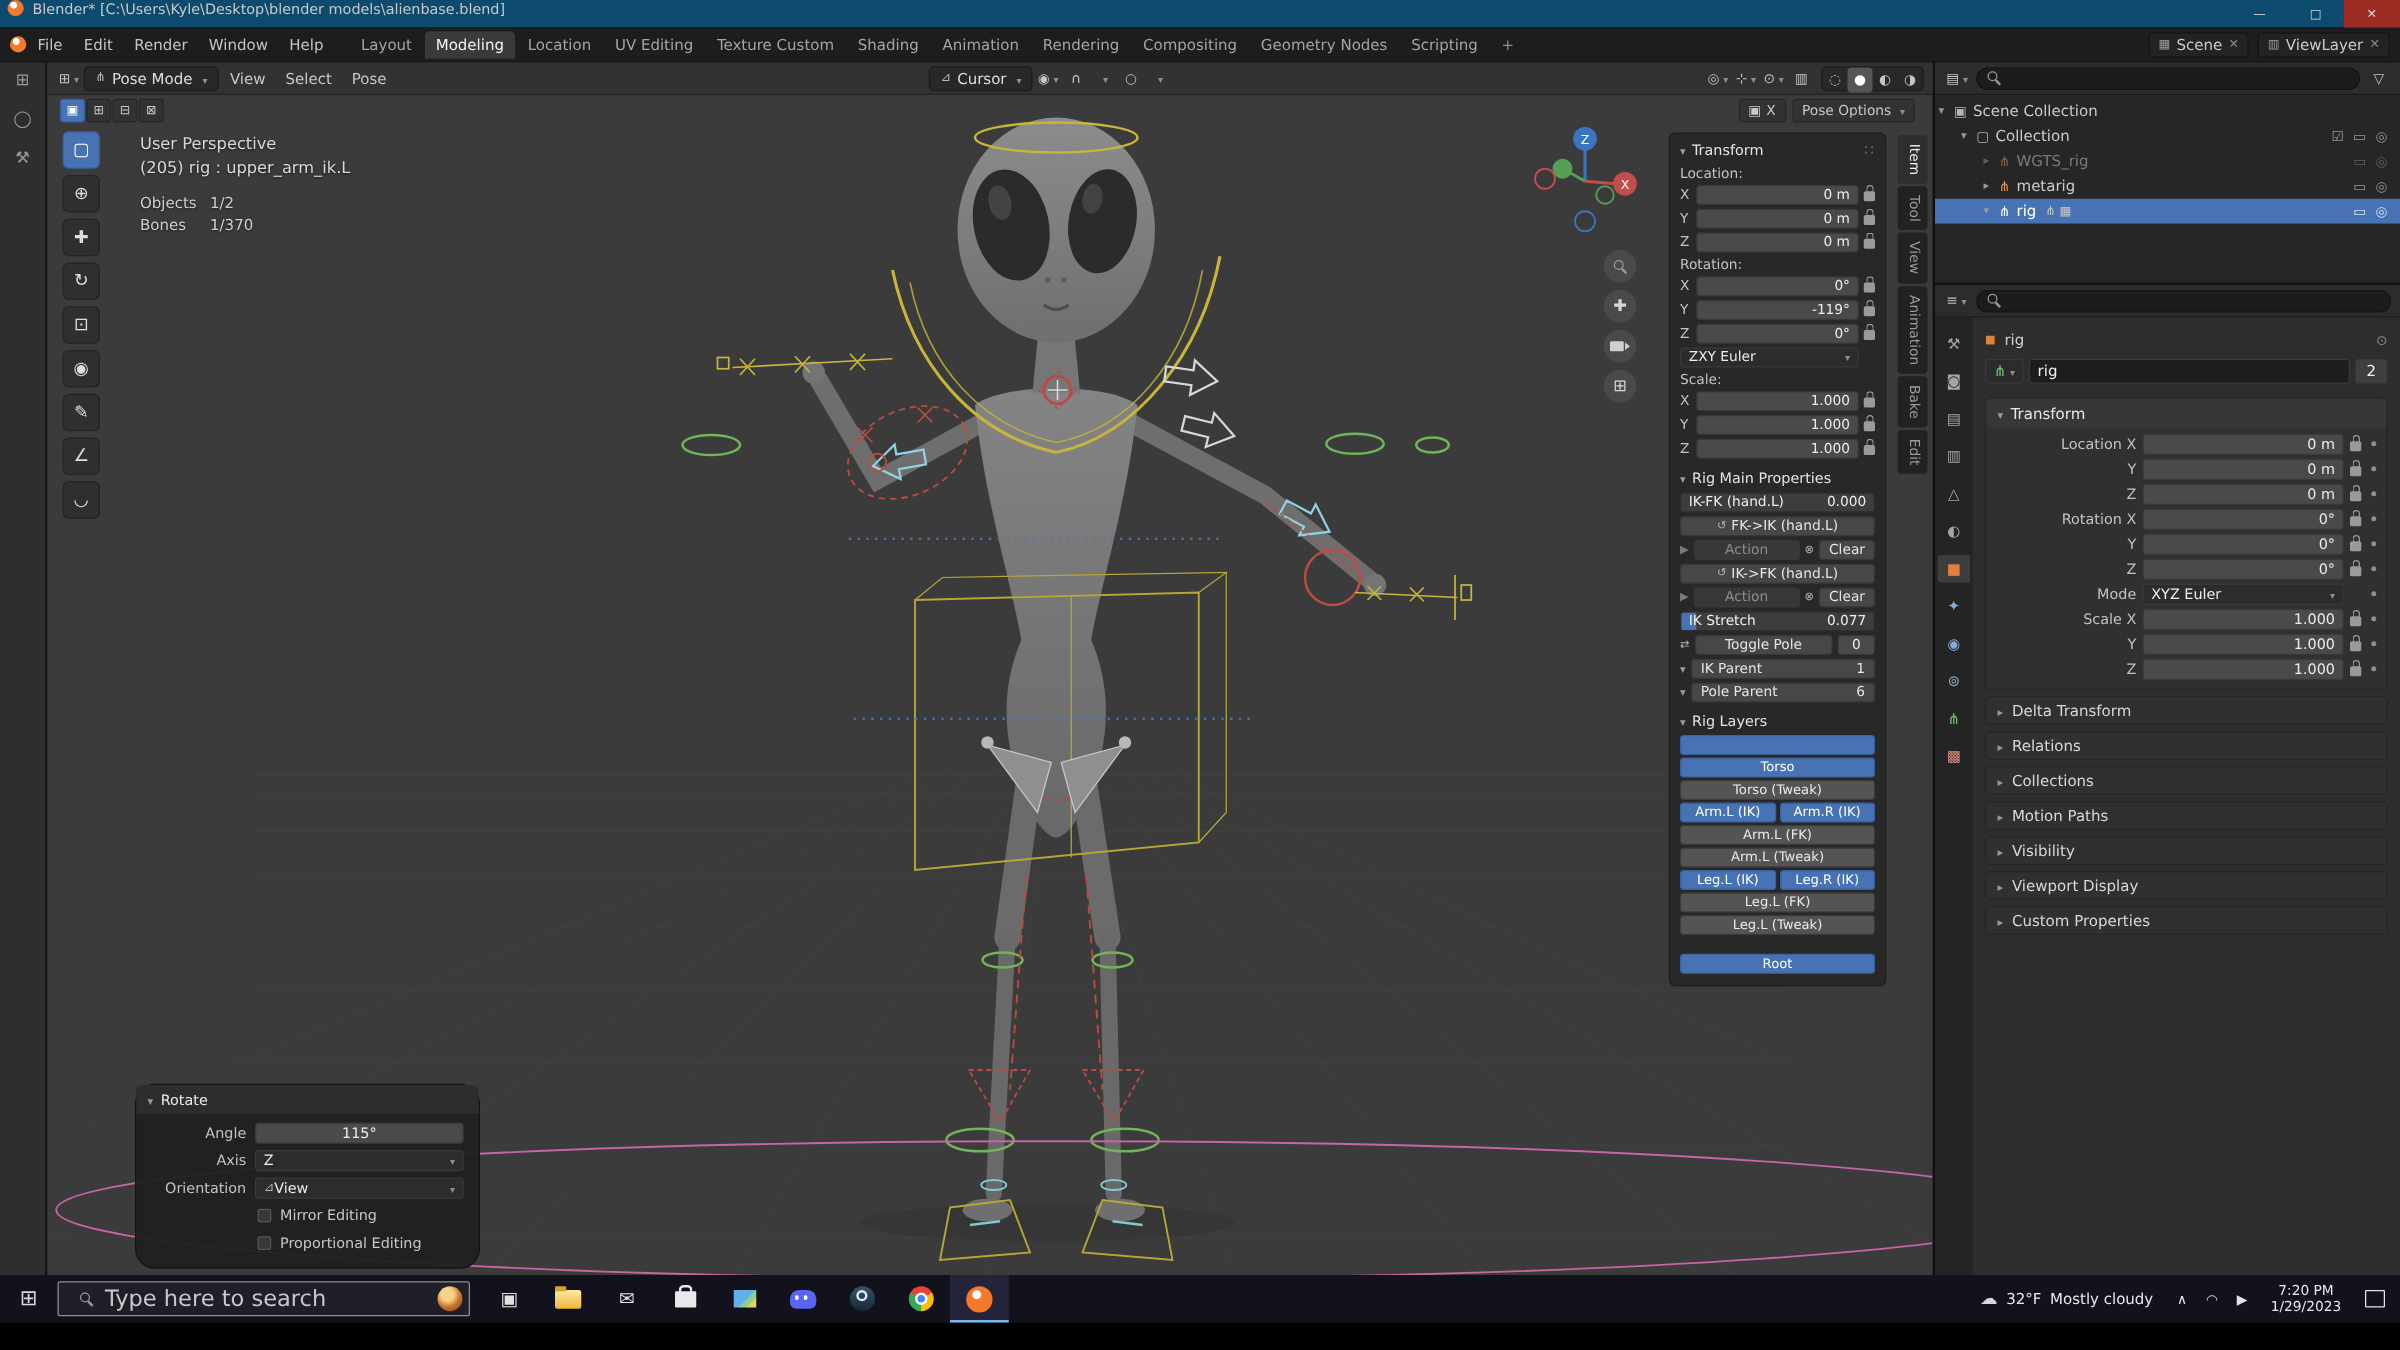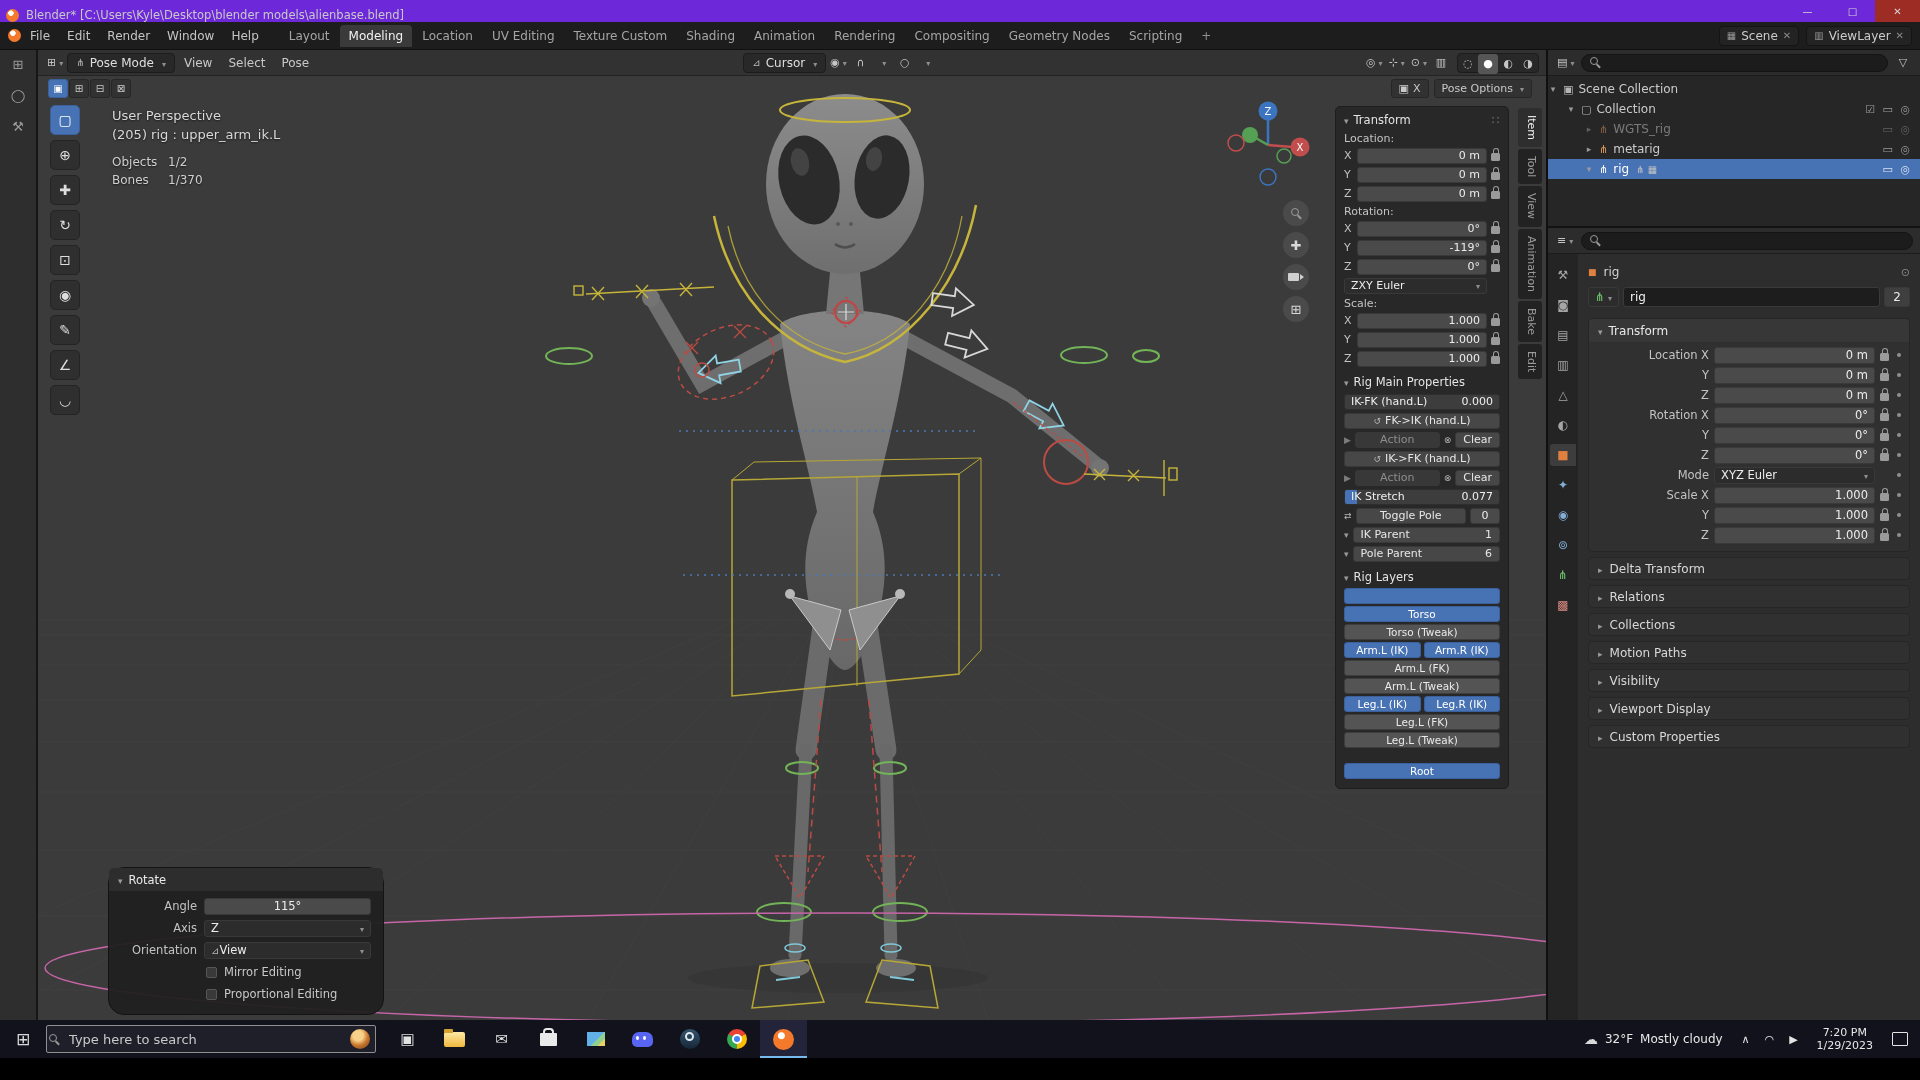"Blender* [C:\Users\Kyle\Desktop\blender" #titlebar { align-items: flex-end -> flex-start; background: #6d28d9 -> #0c4a6e }
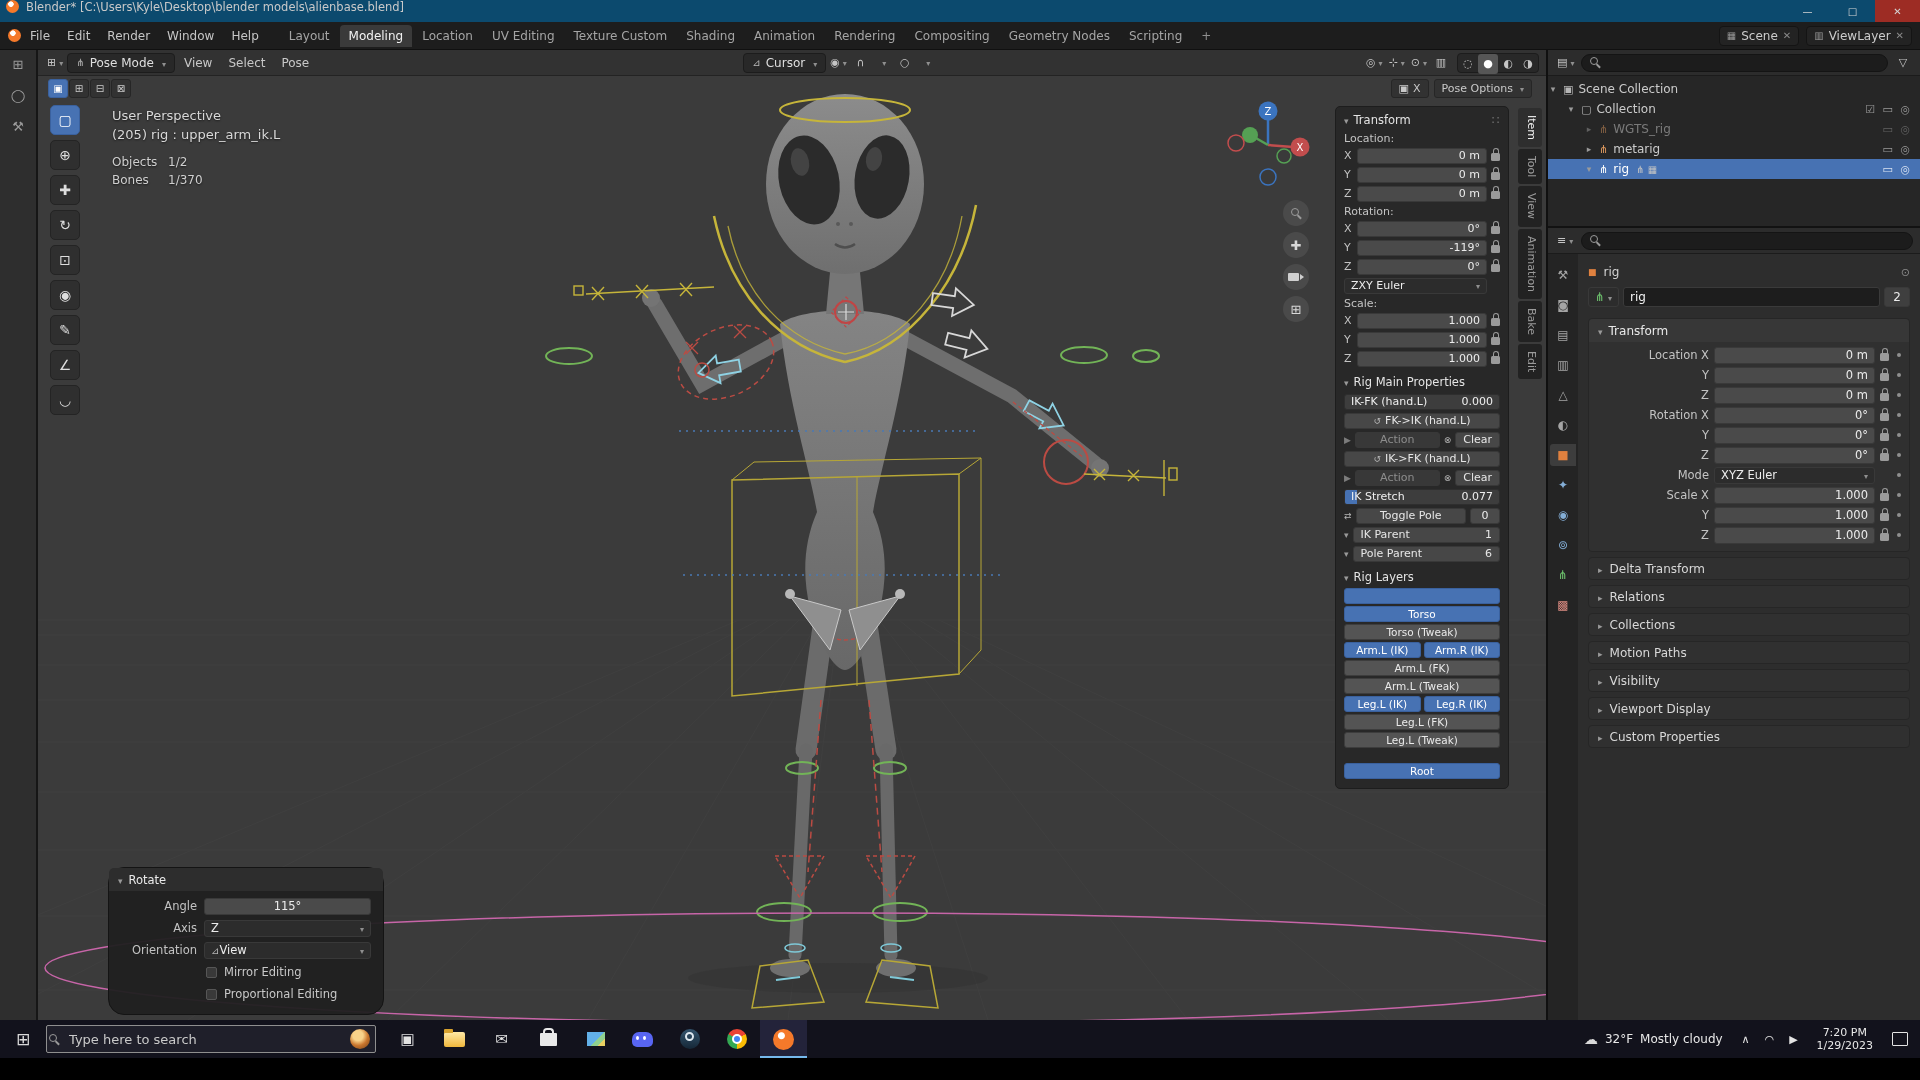"Type here to search" .tb-search { font-size: 13px -> 18px; padding: 0 5px 0 2px -> 0 5px 0 17px }
